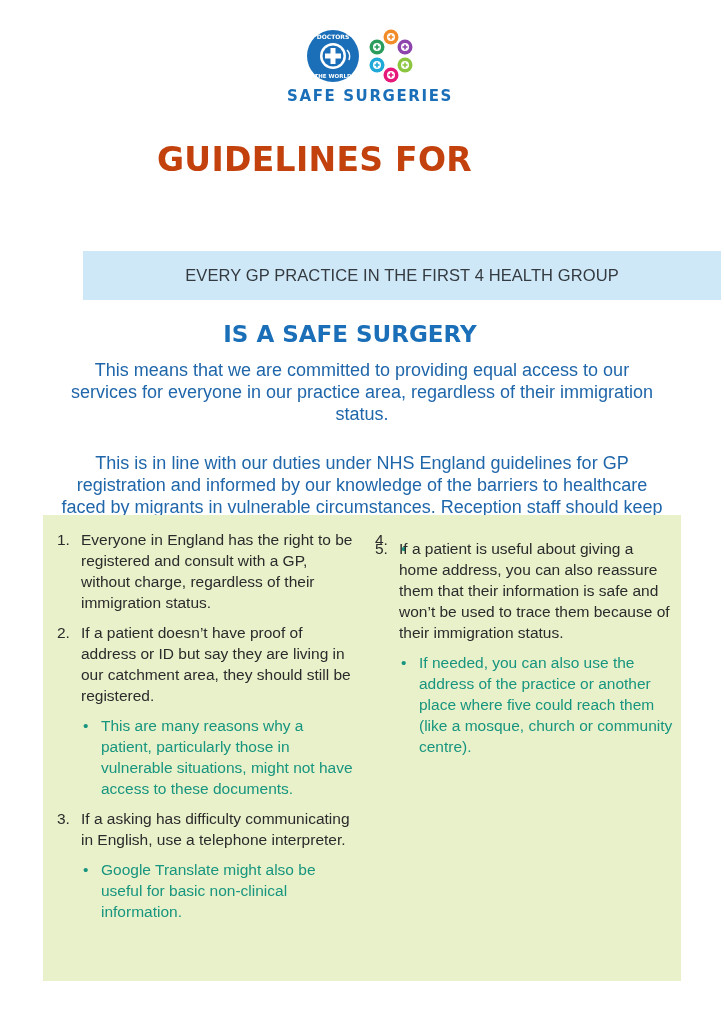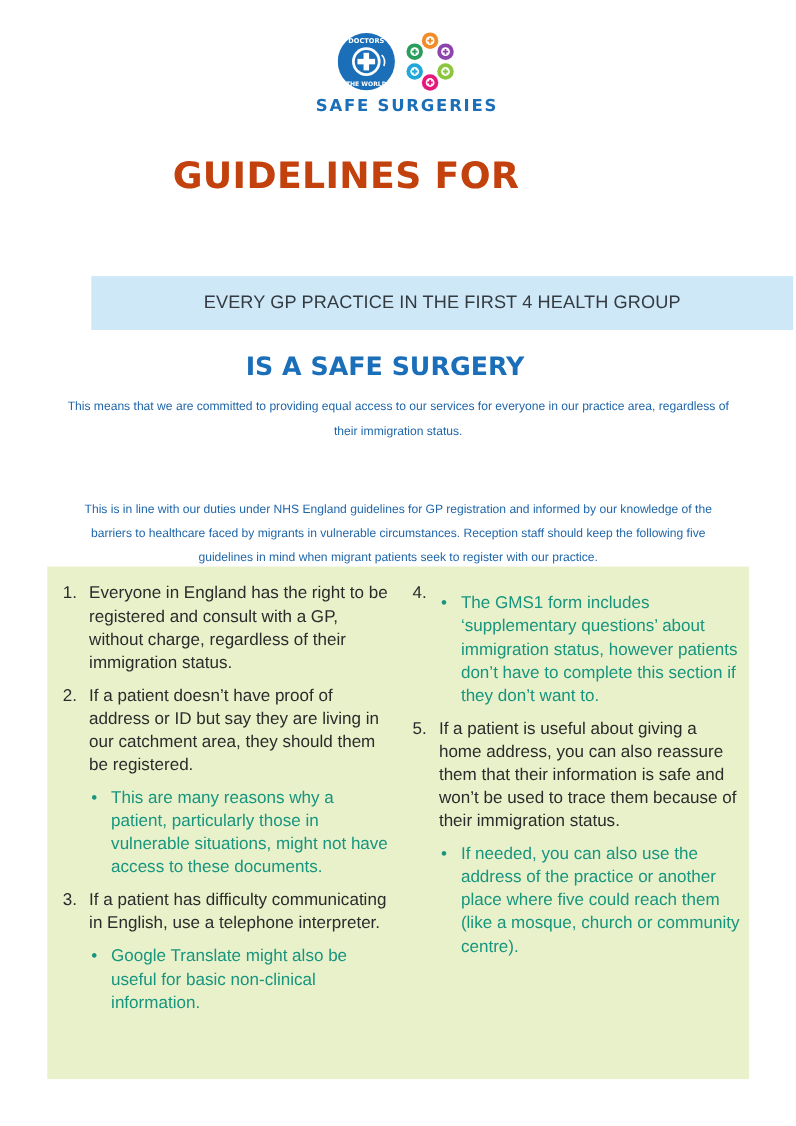"This means that we are" .intro { font-size: 11px -> 18px }
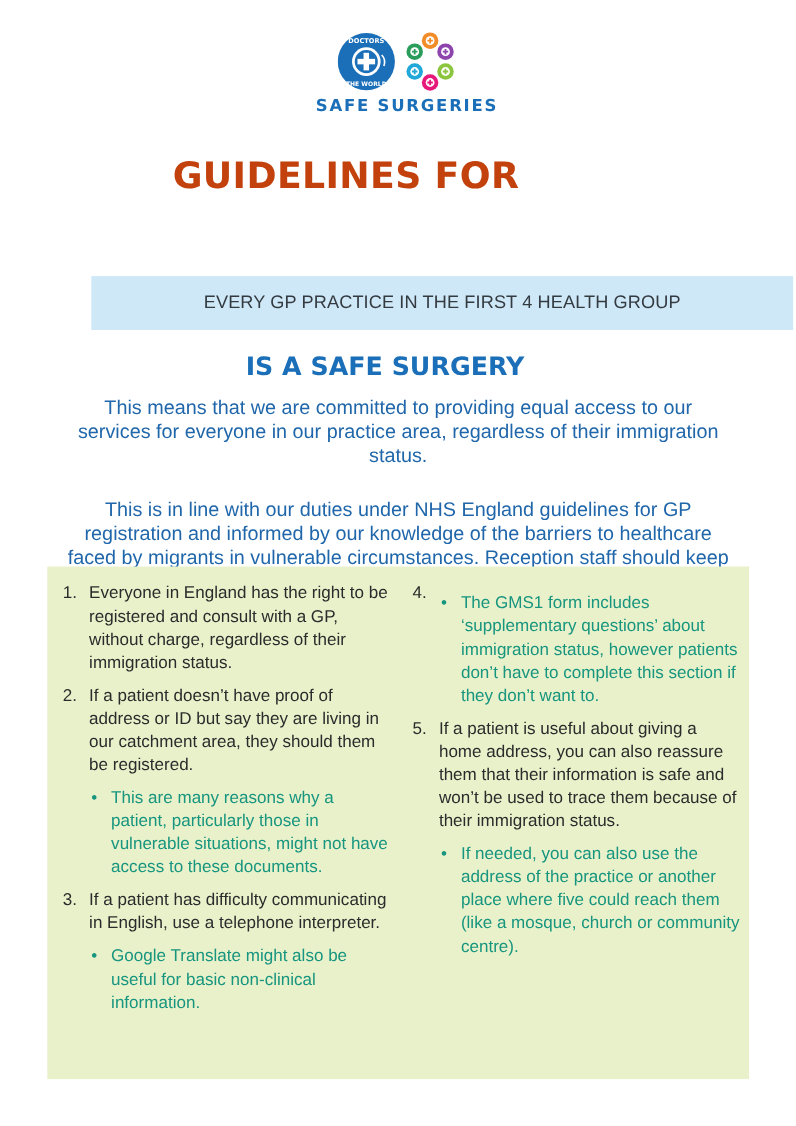"The GMS1 form includes ‘supplementary" span { html: <span>The GMS1 form includes ‘supplementary questions’ about immigration status, however patients don’t have to complete this section if they don’t want to.</span> -> none }
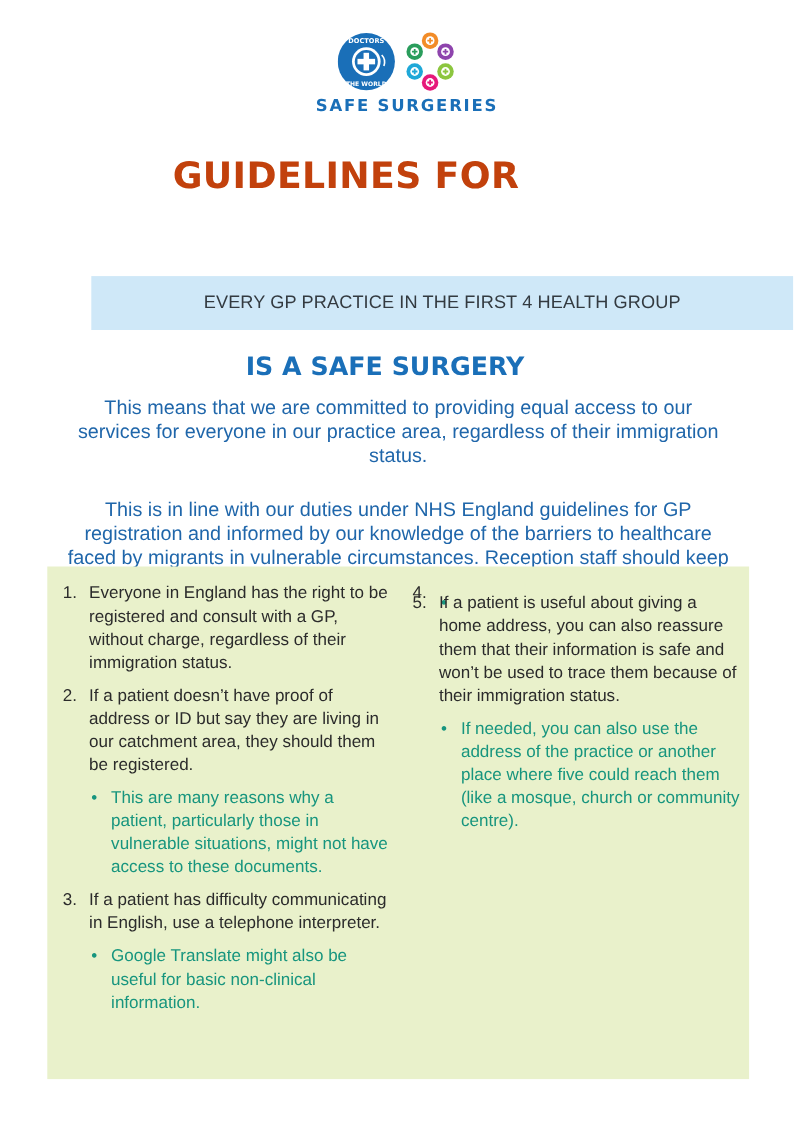"If a patient doesn’t have" span { text: them -> still }
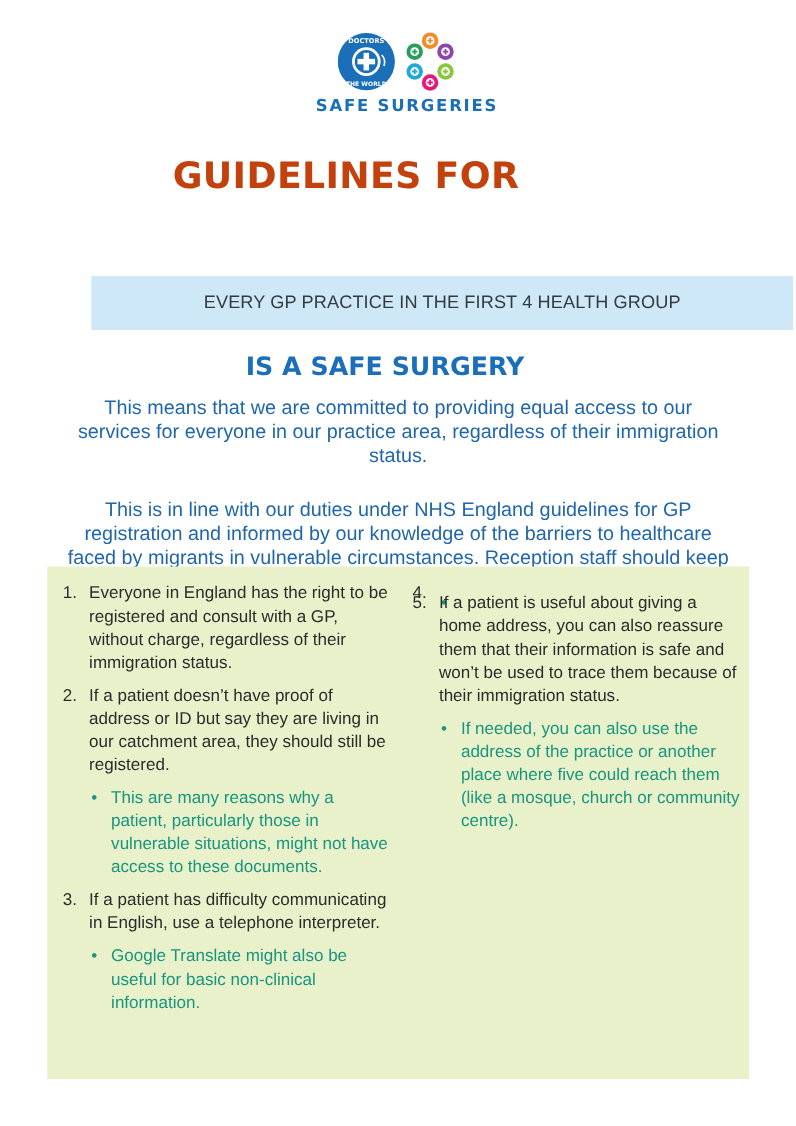"If a patient has difficulty" span { text: patient -> asking }
